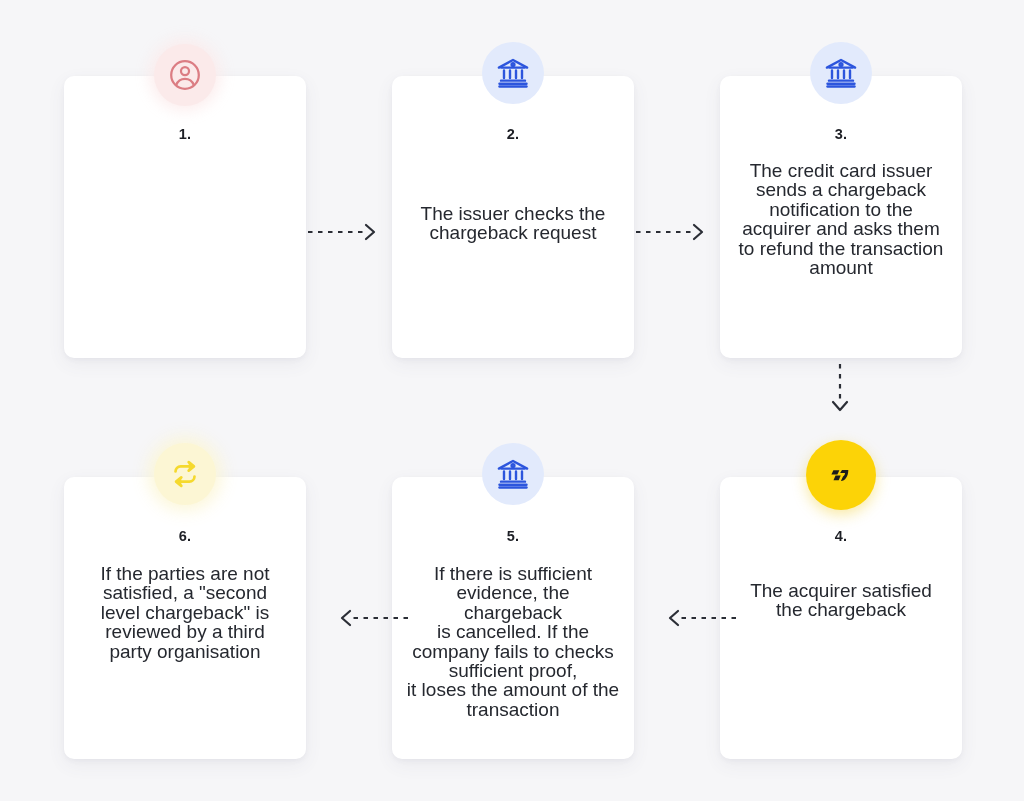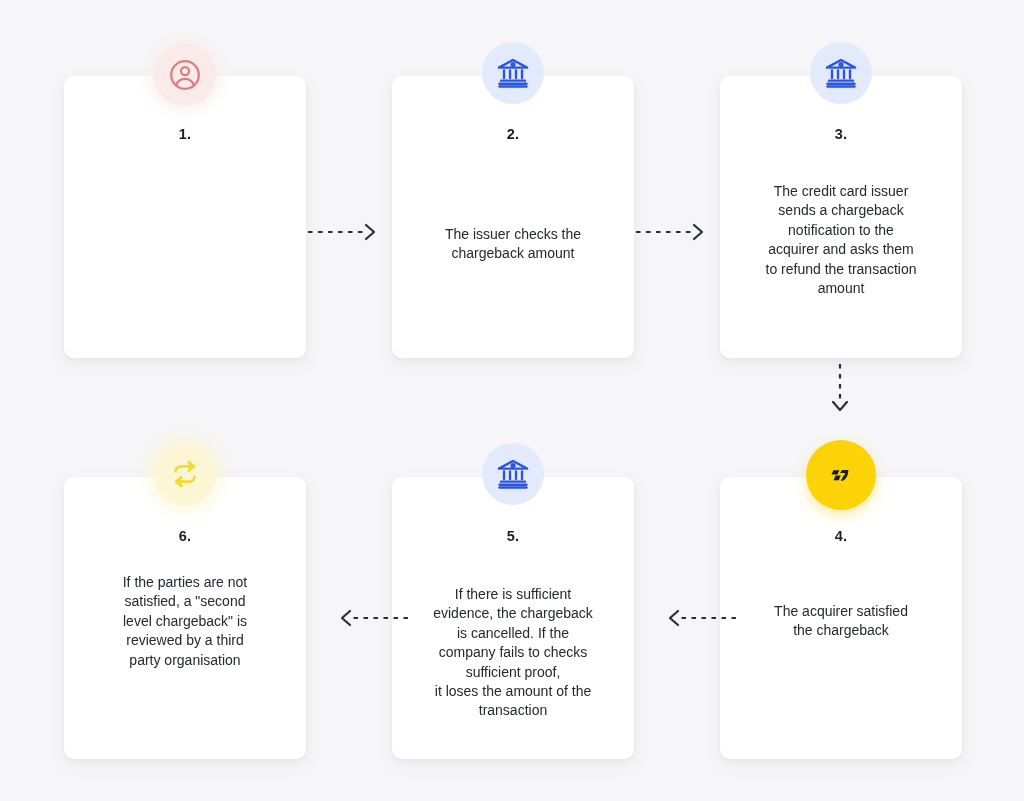"The credit card issuer" .card-text { font-size: 14px -> 19px; margin-top: 21px -> none }
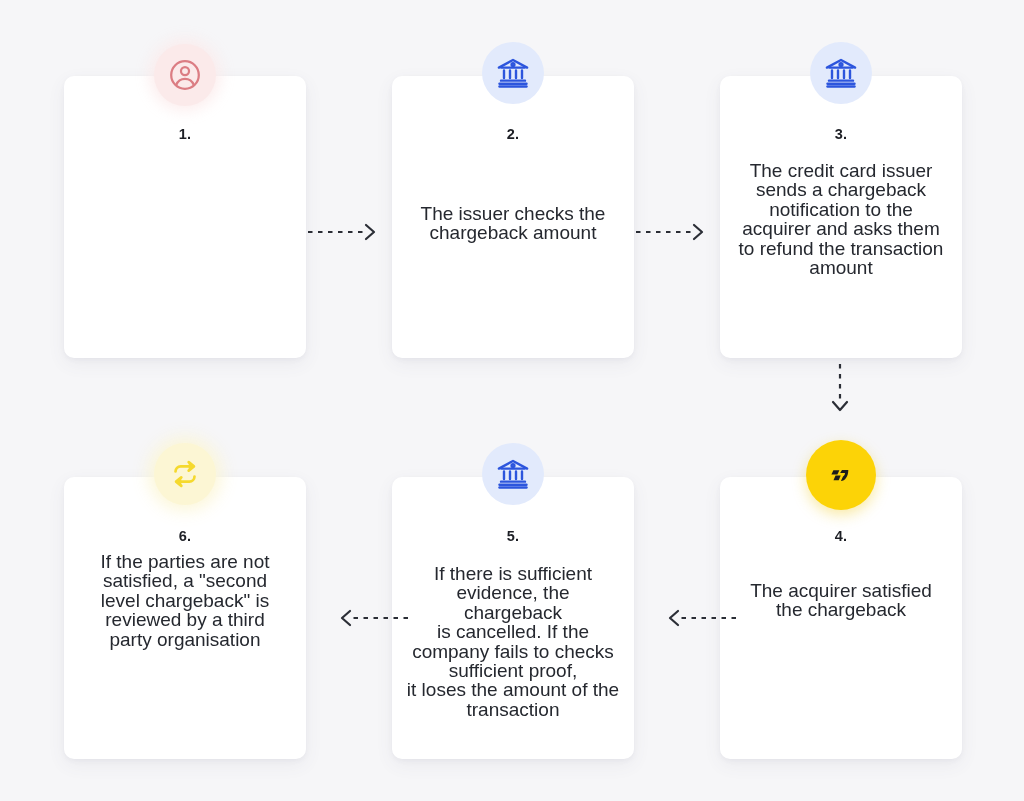"The issuer checks the" div.card-text { text: amount -> request }
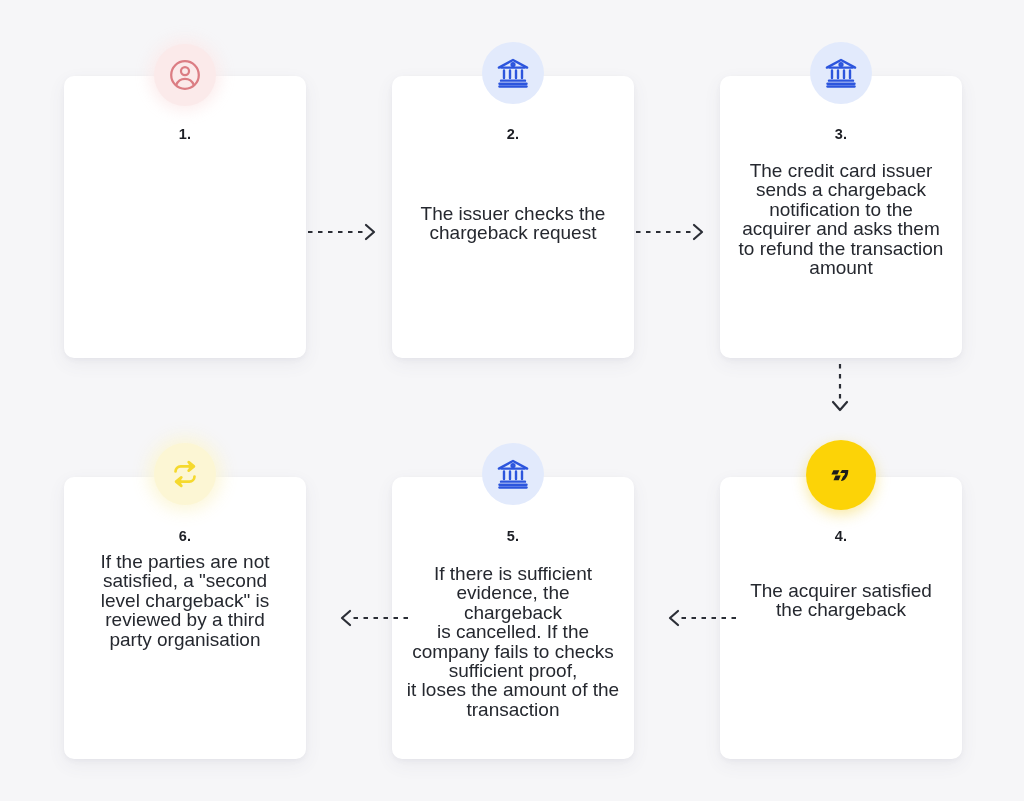"If the parties are not" div.card-text { top: 75px -> 87px }
